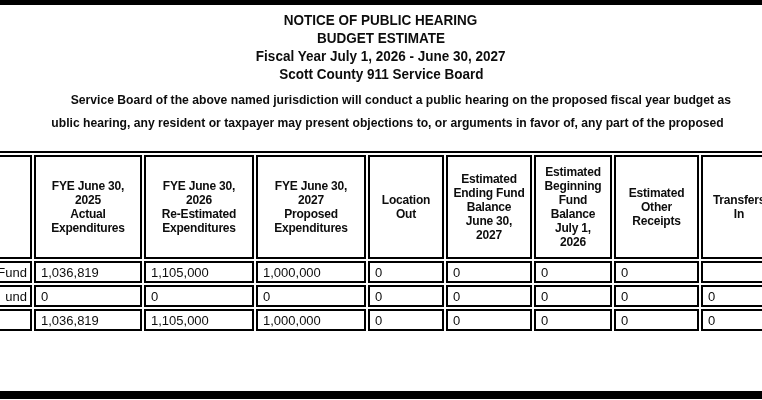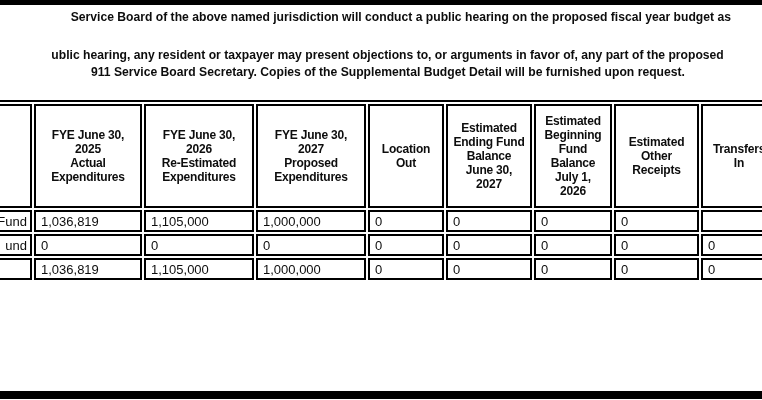"NOTICE OF PUBLIC HEARING" div.title-block { html: none -> <div> <div> <span>NOTICE OF PUBLIC HEARING</span> </div> <div> <span>BUDGET ESTIMATE</span> </div> <div> <span>Fiscal Year July 1, 2026 - June 30, 2027</span> </div> <div> <span>Scott County 911 Service Board</span> </div> </div> }
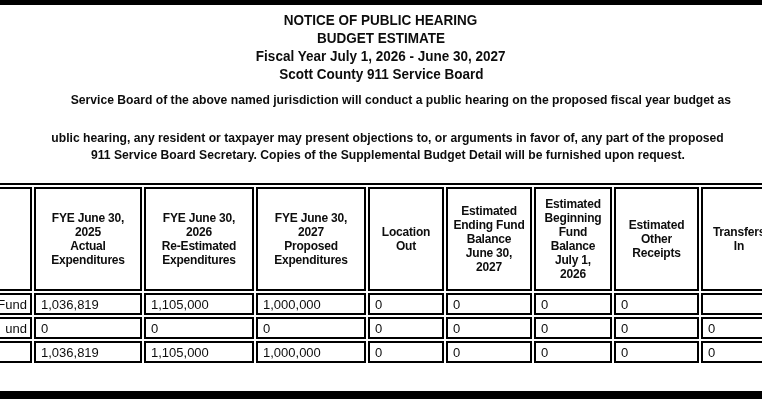"ublic hearing, any resident or" .para2 { margin-top: 21px -> 6px }
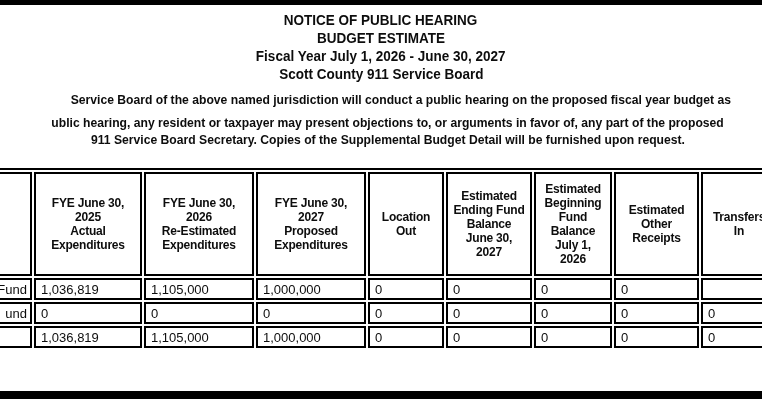"911 Service Board Secretary. Copies" div.cline { html: <div> <span>911 Service Board Secretary. Copies of the Supplemental Budget Detail will be furnished upon request.</span> </div> -> none }
